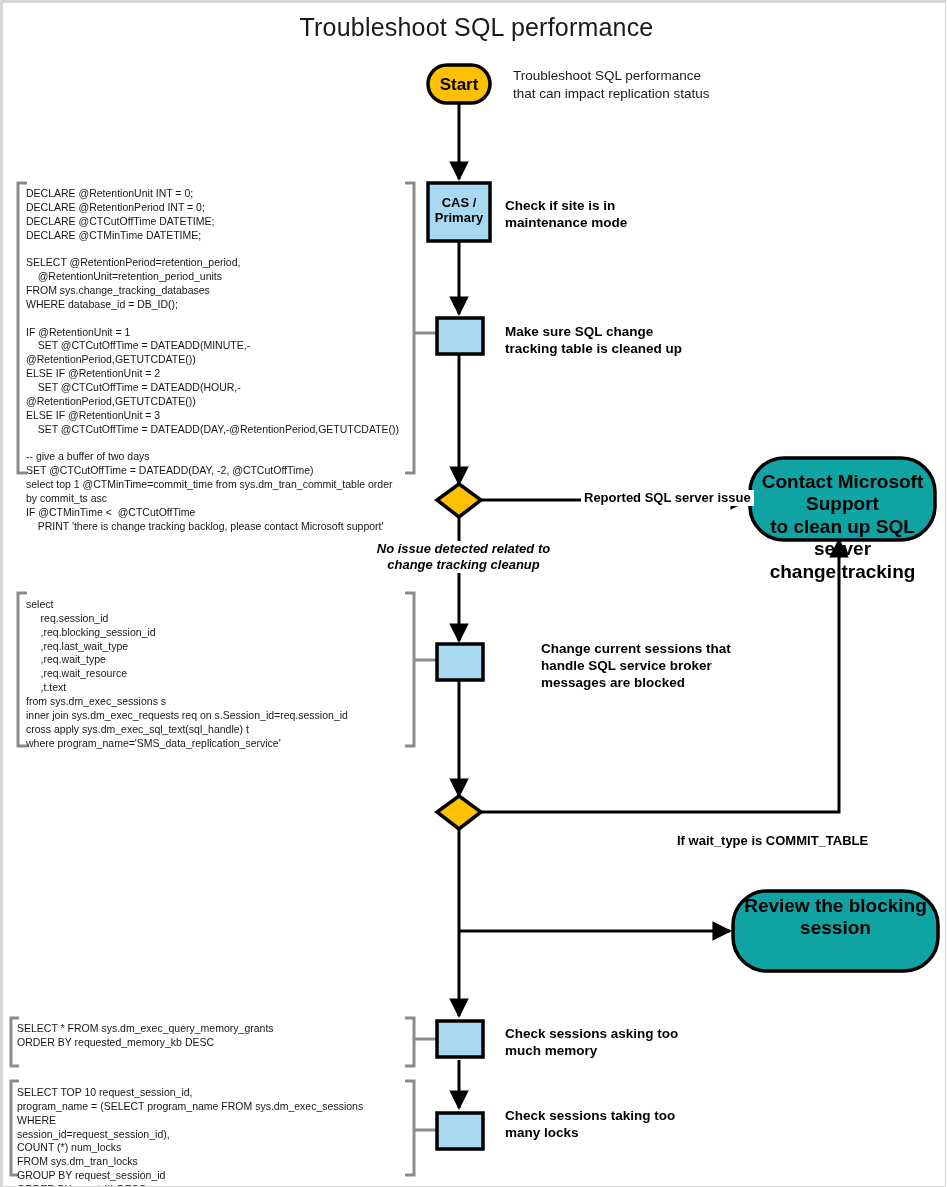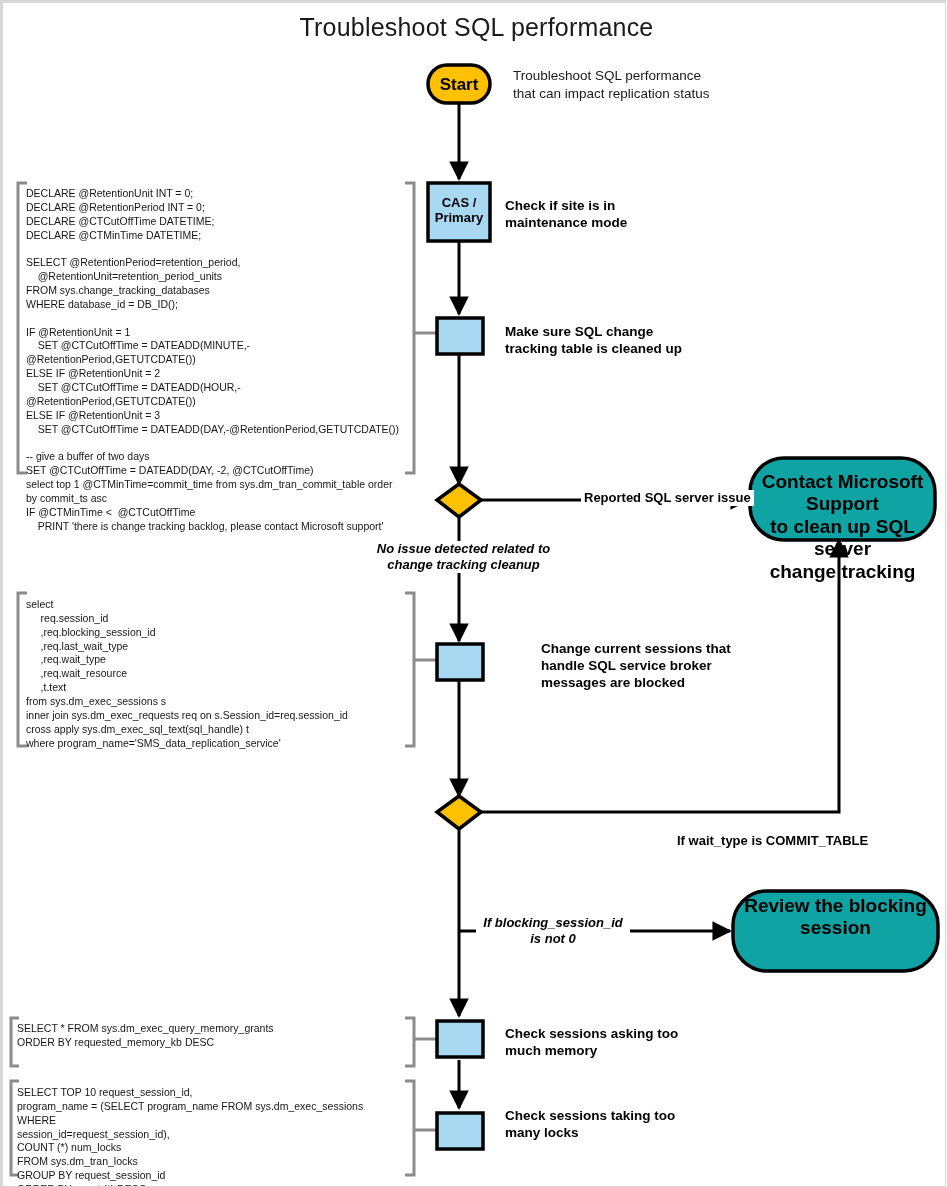"If blocking_session_id" div.edge-label { html: <div>If blocking_session_id is not 0</div> -> none }
